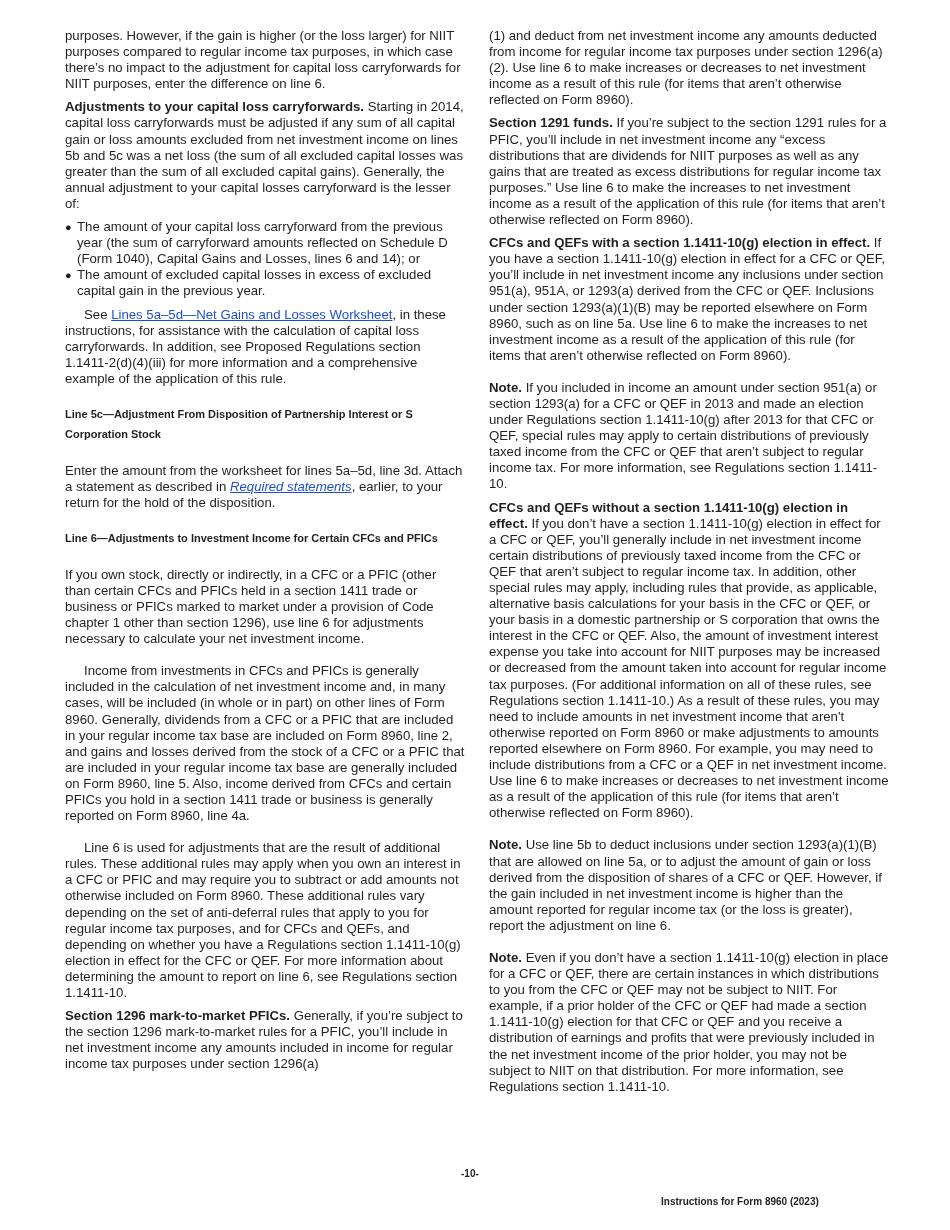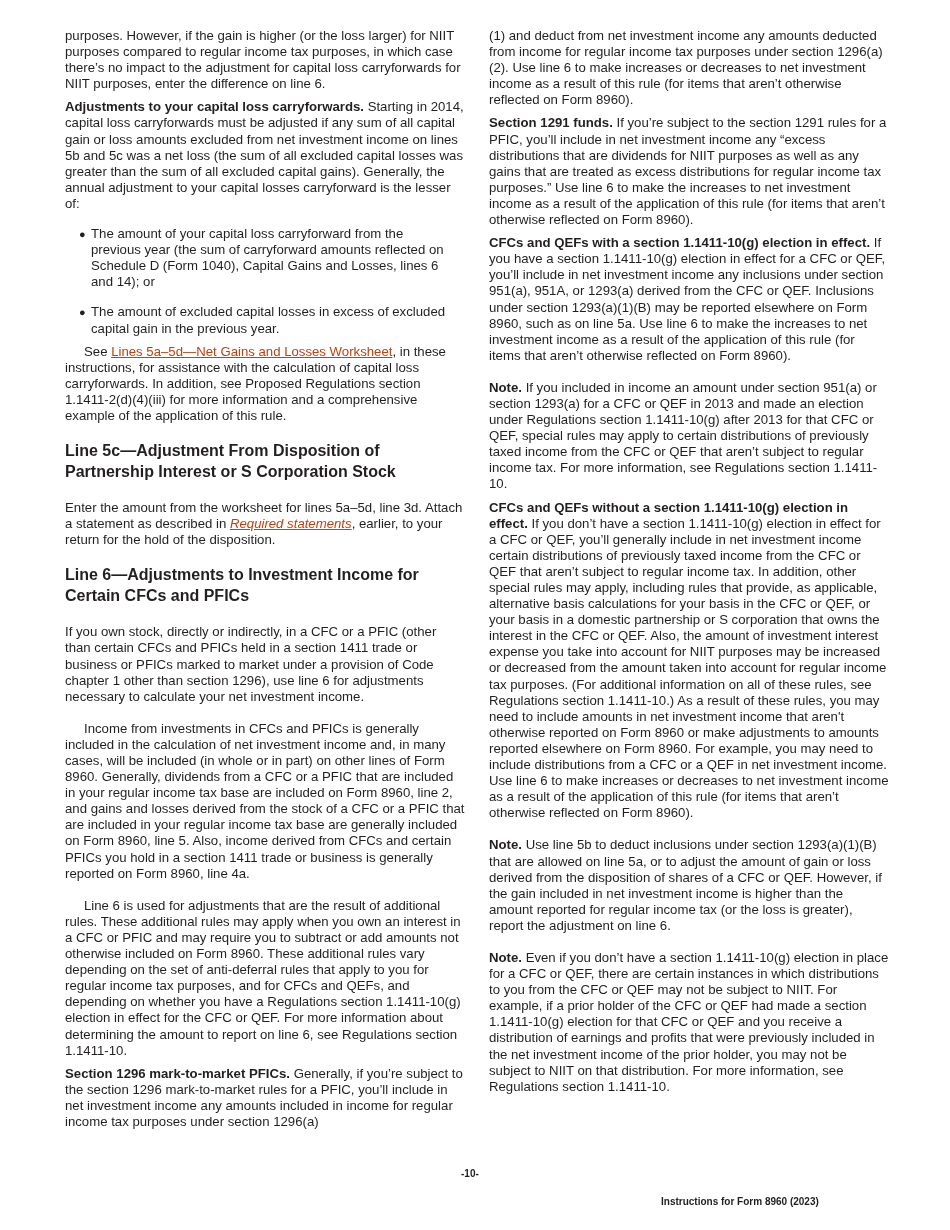"● The amount of your" .bullet { margin: 14px -> 0 }
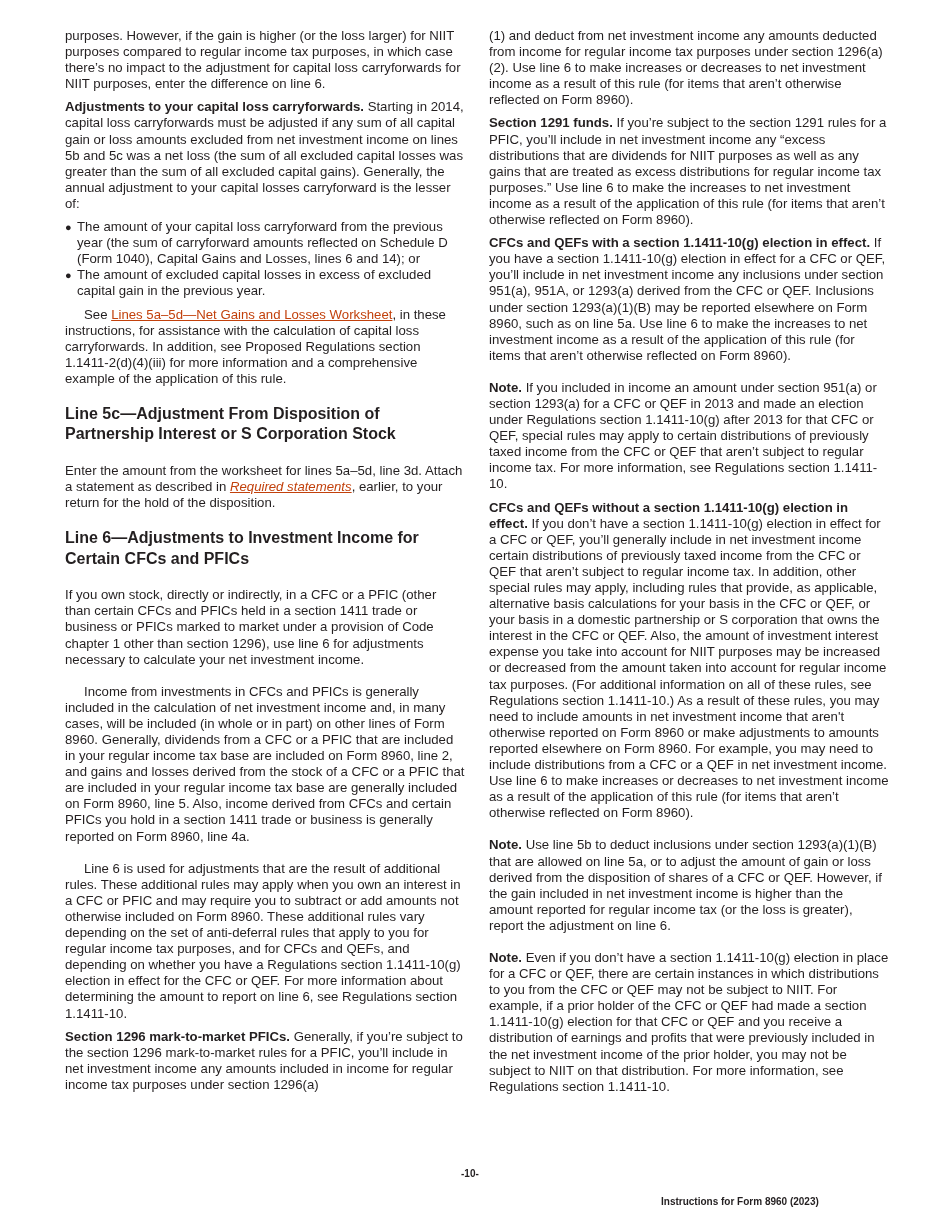"Lines 5a–5d—Net Gains and Losses" a.lnk { color: #c2410c -> #1d4ed8 }
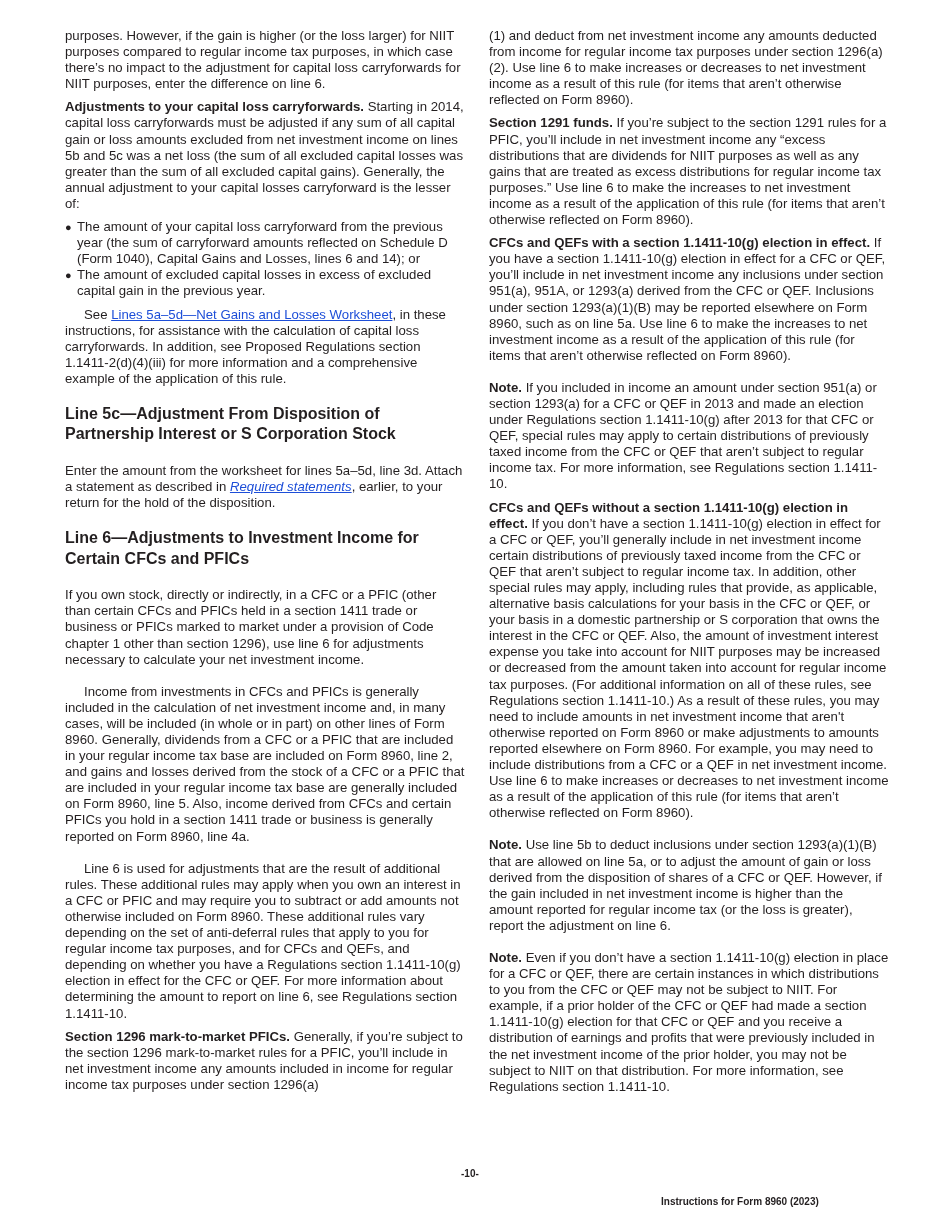"Line 5c—Adjustment From Disposition of" h2 { font-size: 16px -> 11px }
